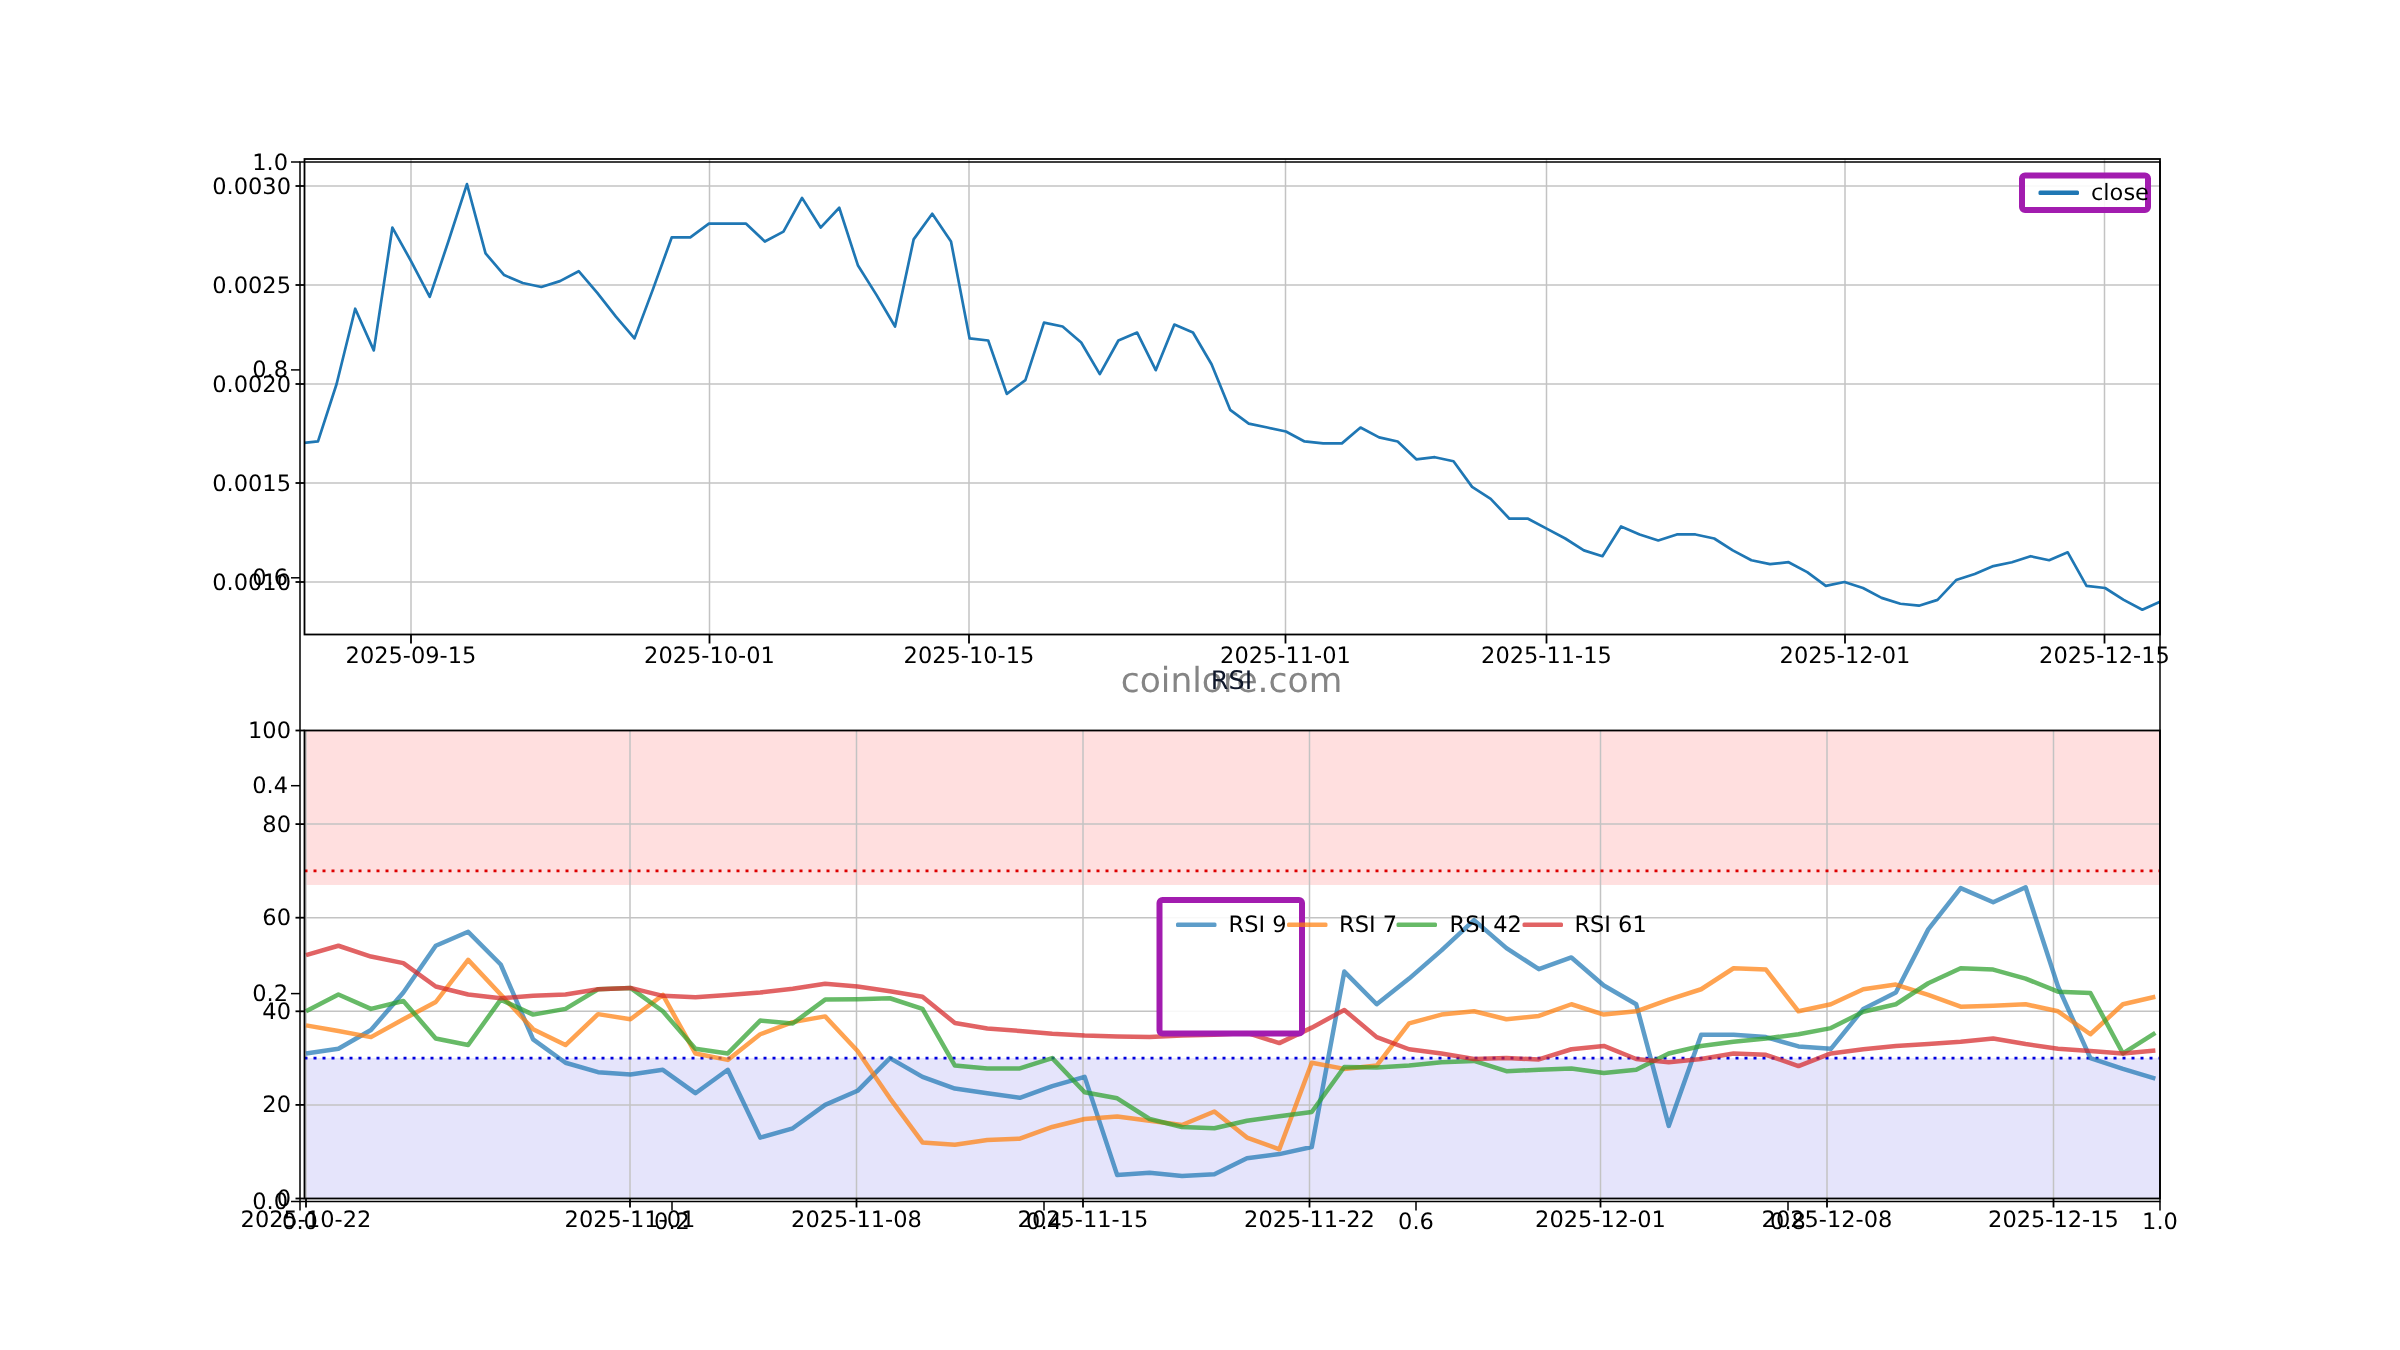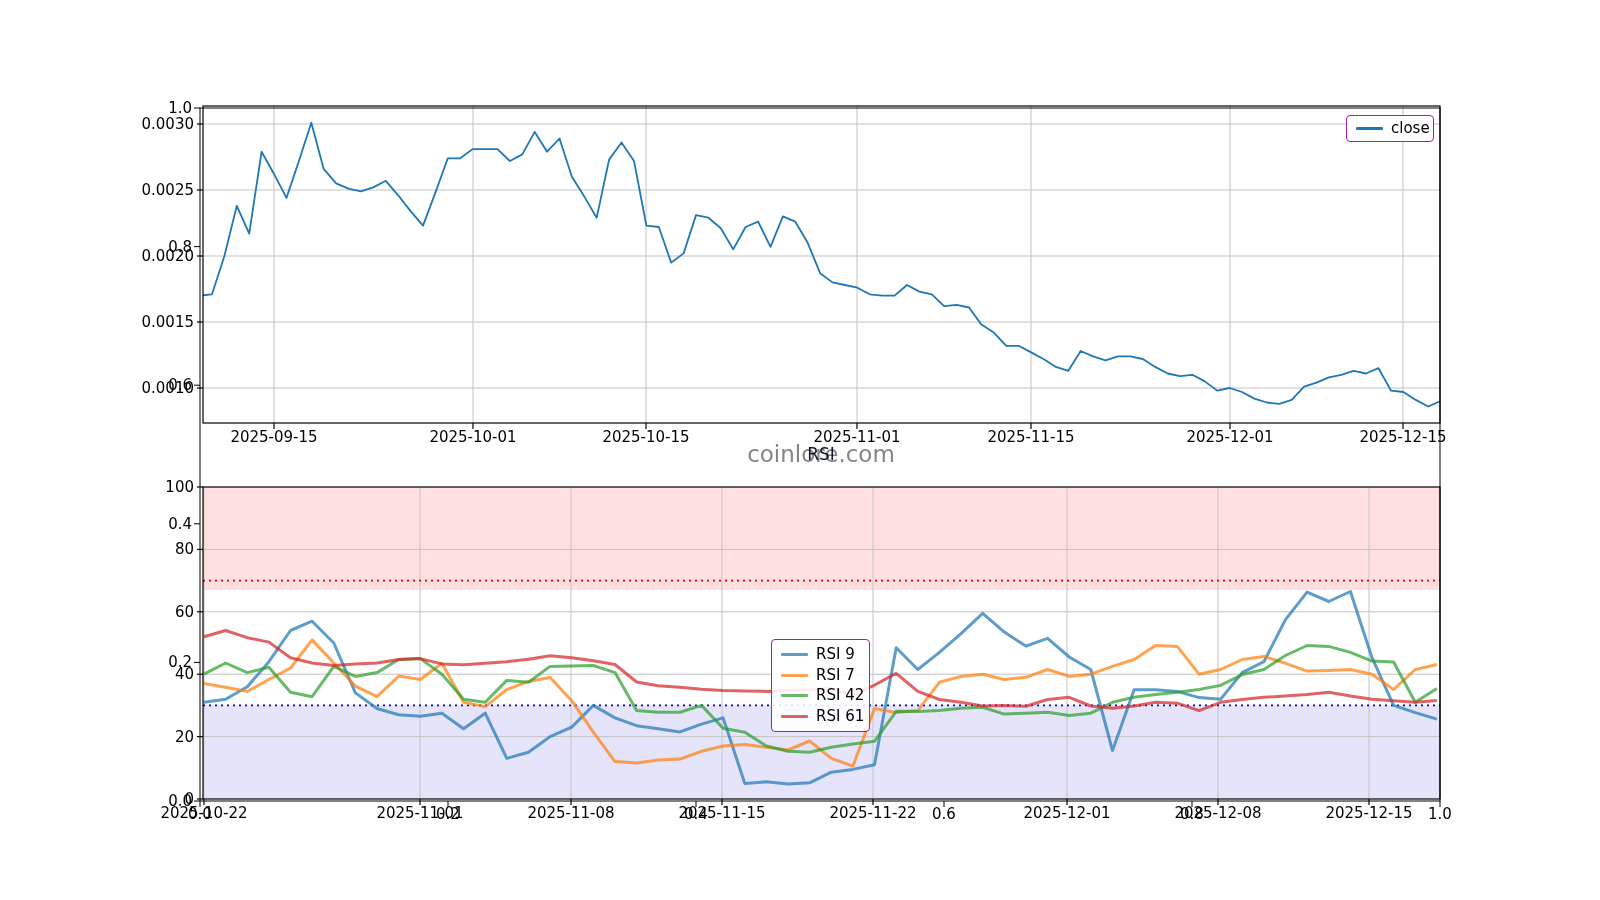"close" .legend { border: 1px solid #a21caf -> 4px solid #a21caf }
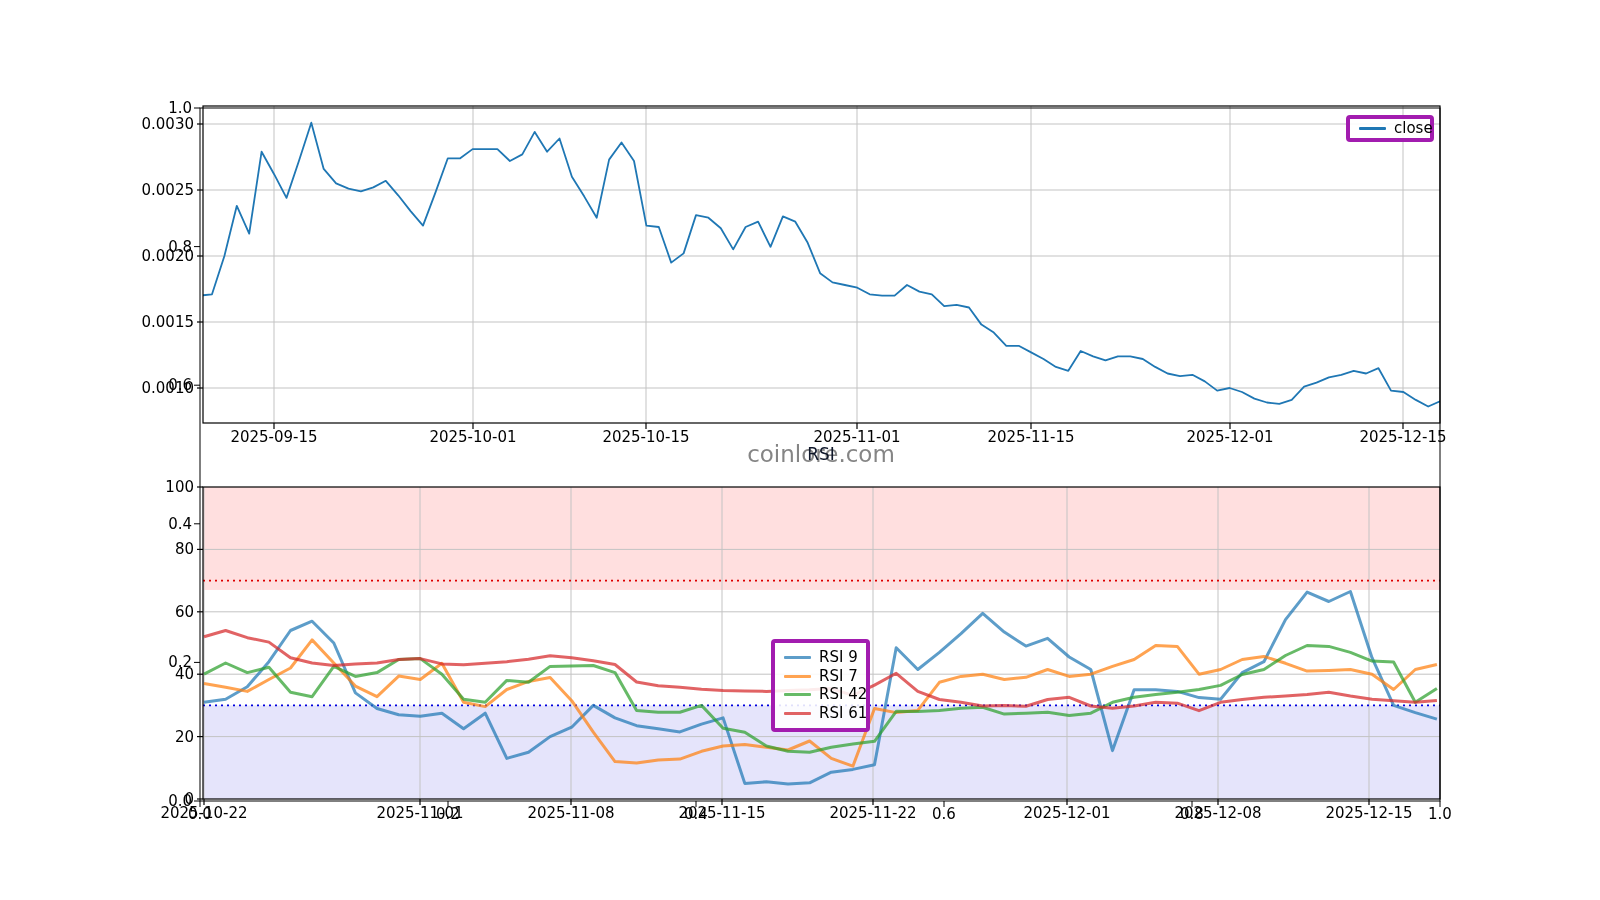"RSI 9" .legend-rsi { flex-direction: column -> row; margin-top: 41px -> none }
